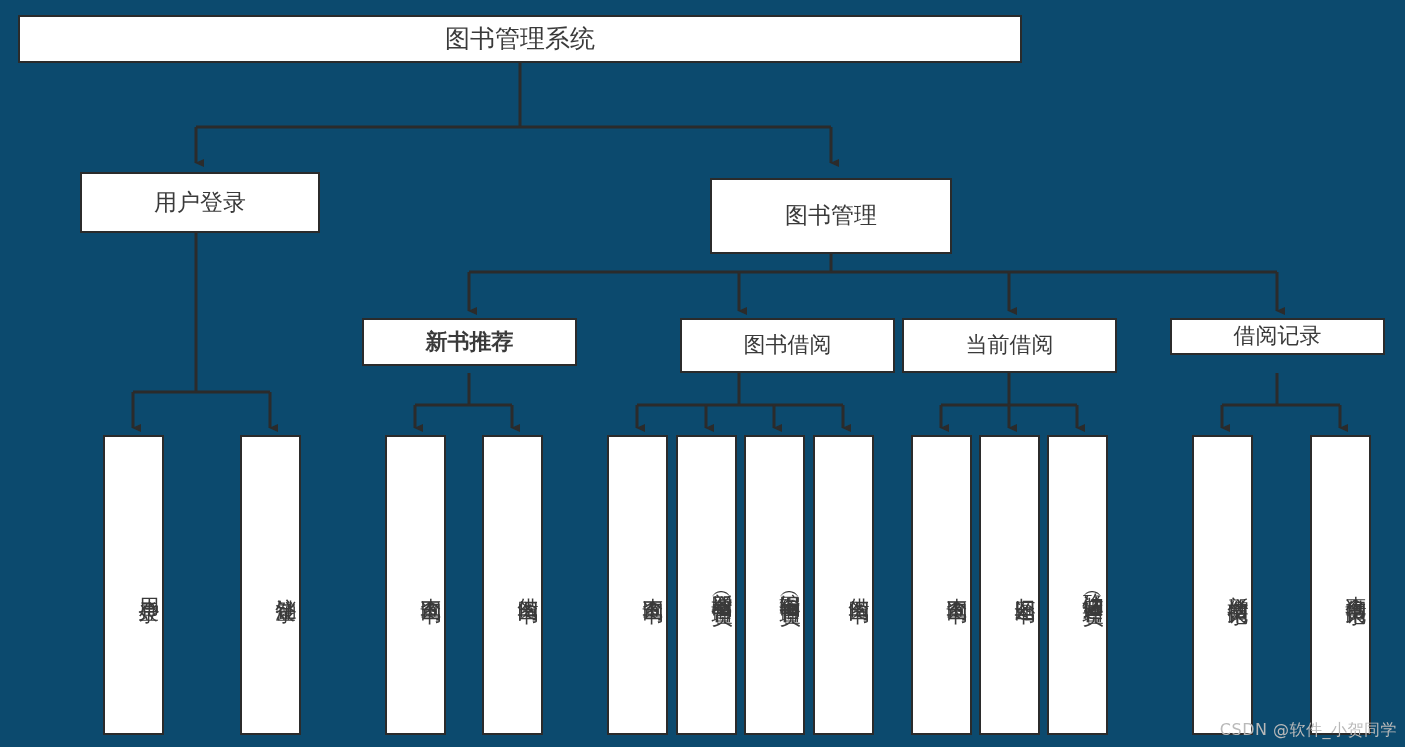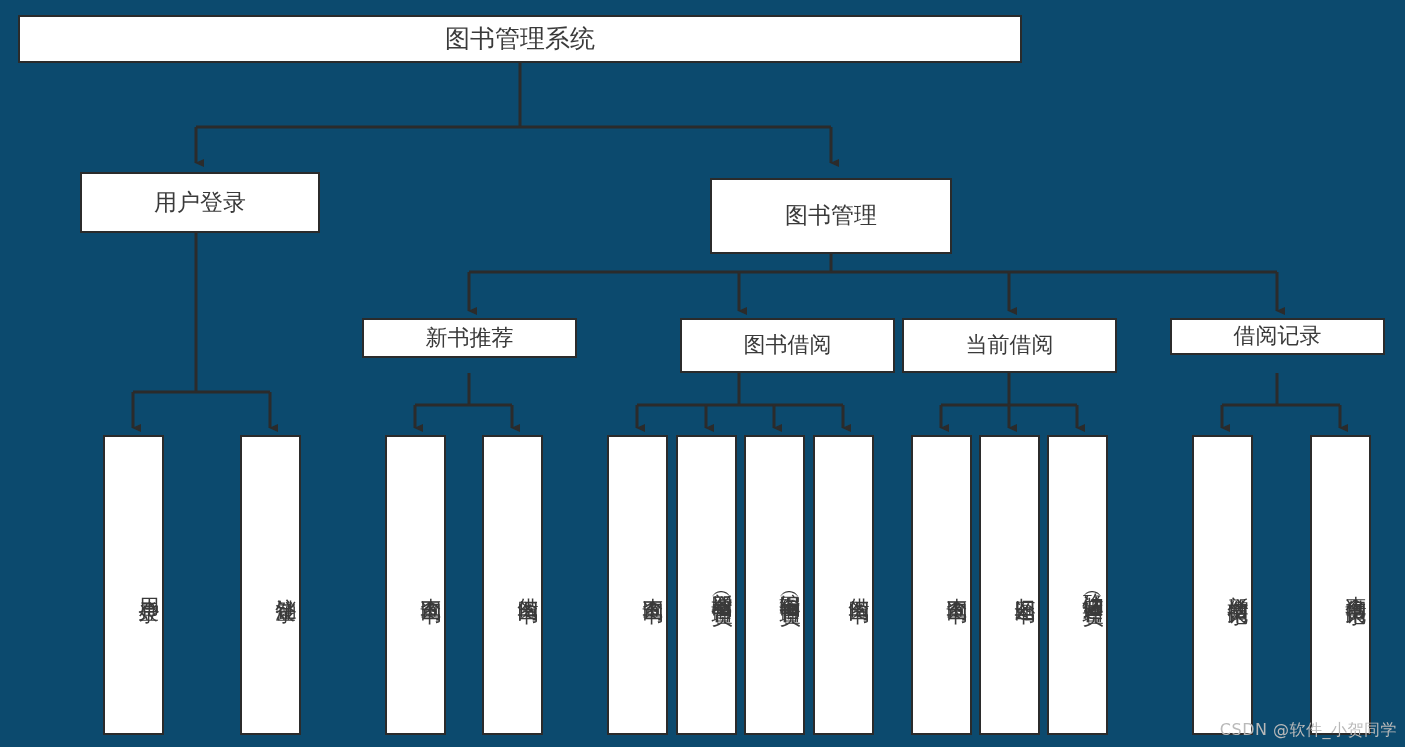"新书推荐" div.node { font-weight: none -> bold; height: 40px -> 48px }
